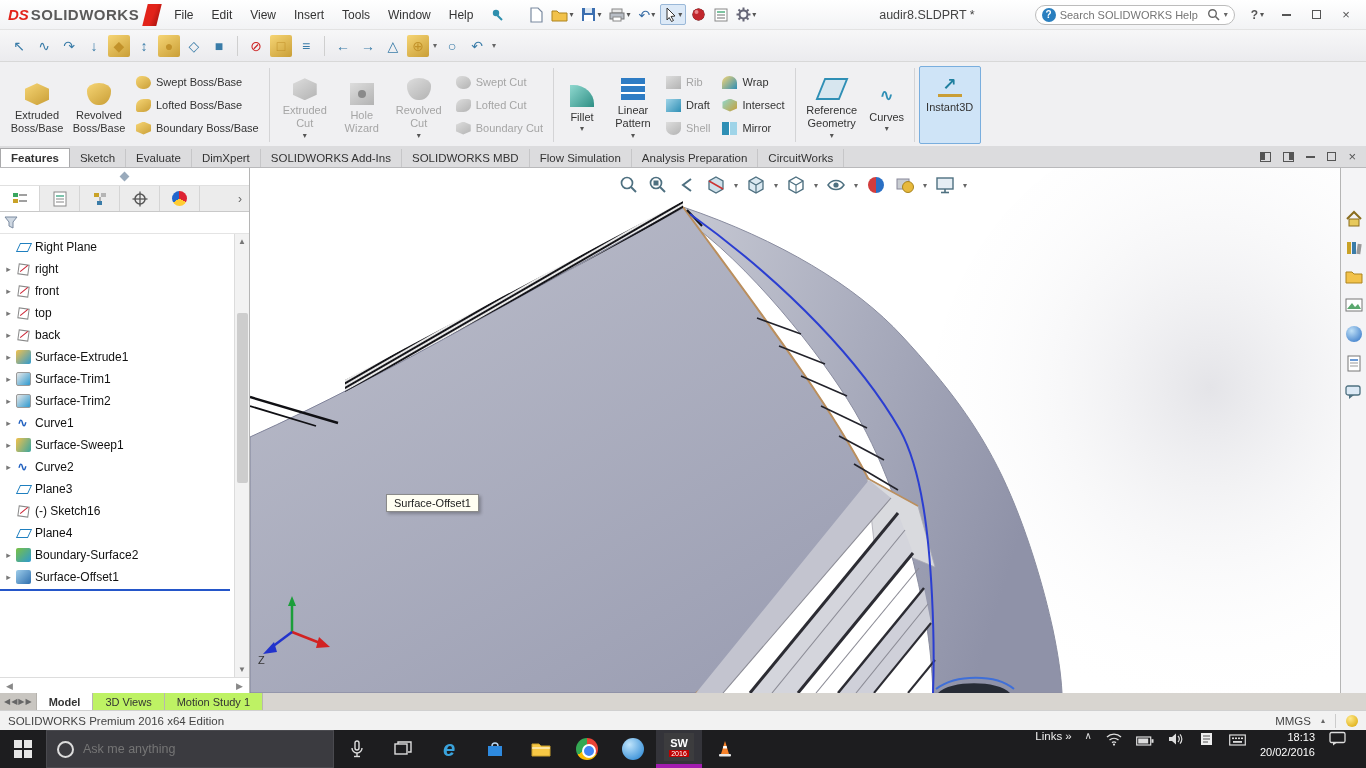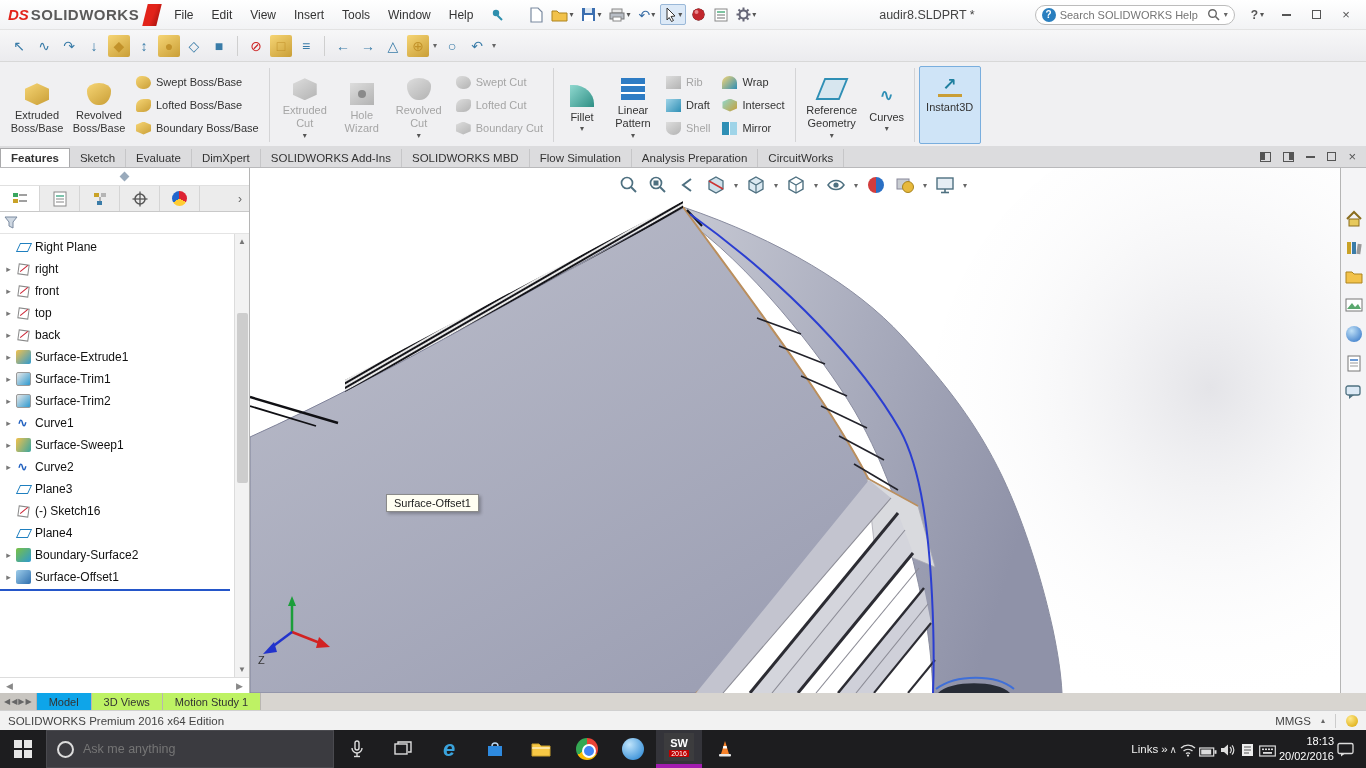"Model" .mtab.active { background: #0ea5e9 -> #ffffff; font-weight: normal -> bold }
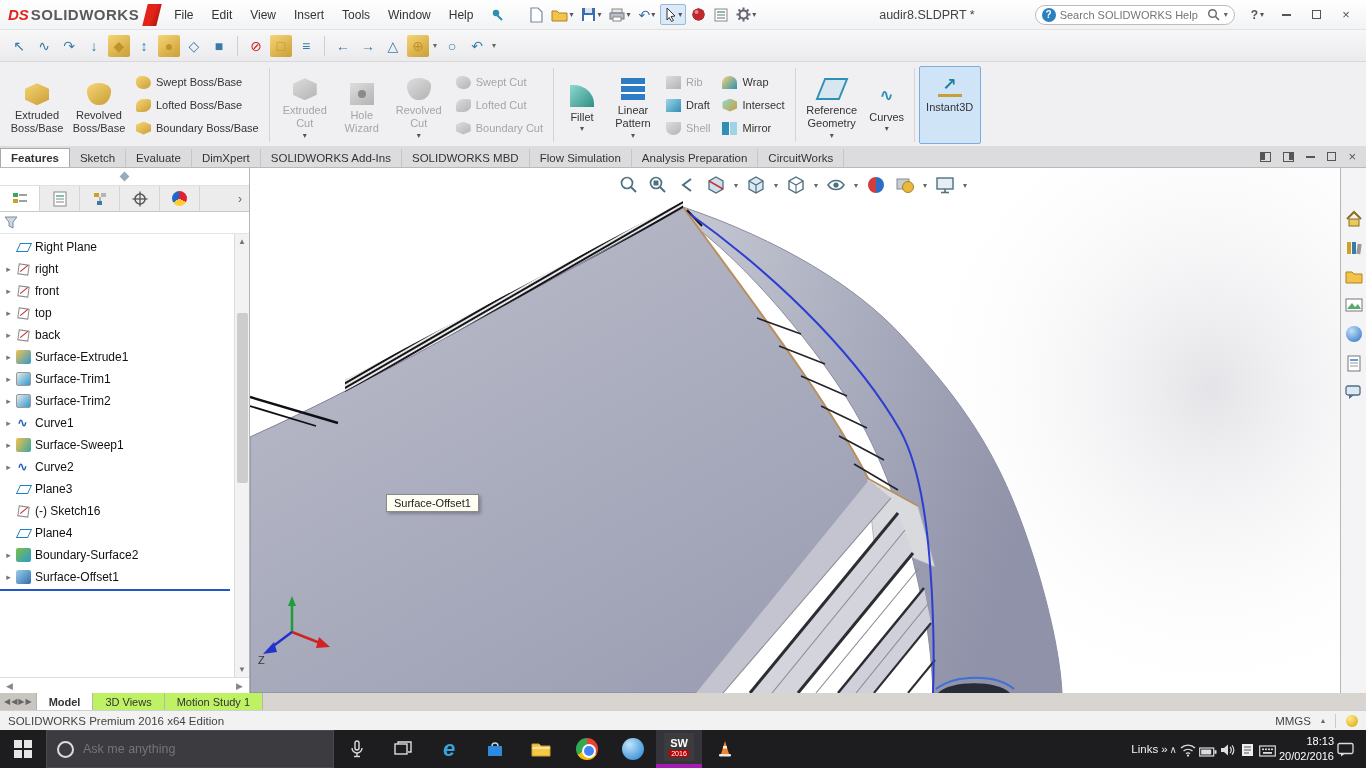"Links" #tray { align-items: center -> flex-start; gap: 2px -> 13px; padding-right: 12px -> 20px }
